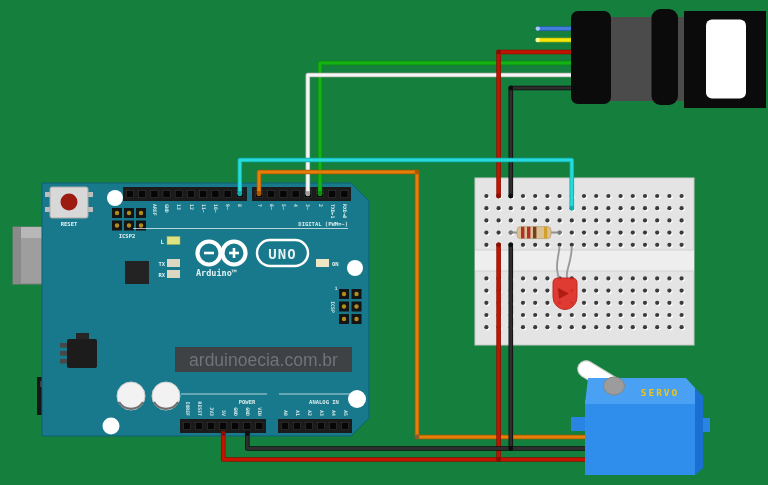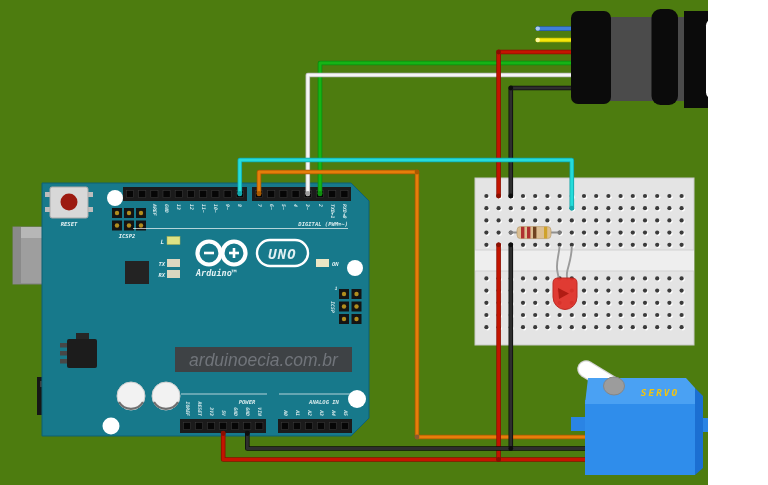"UNO" .stage { background: #4d7c0f -> #15803d; font-style: italic -> none; width: 708px -> 768px }
